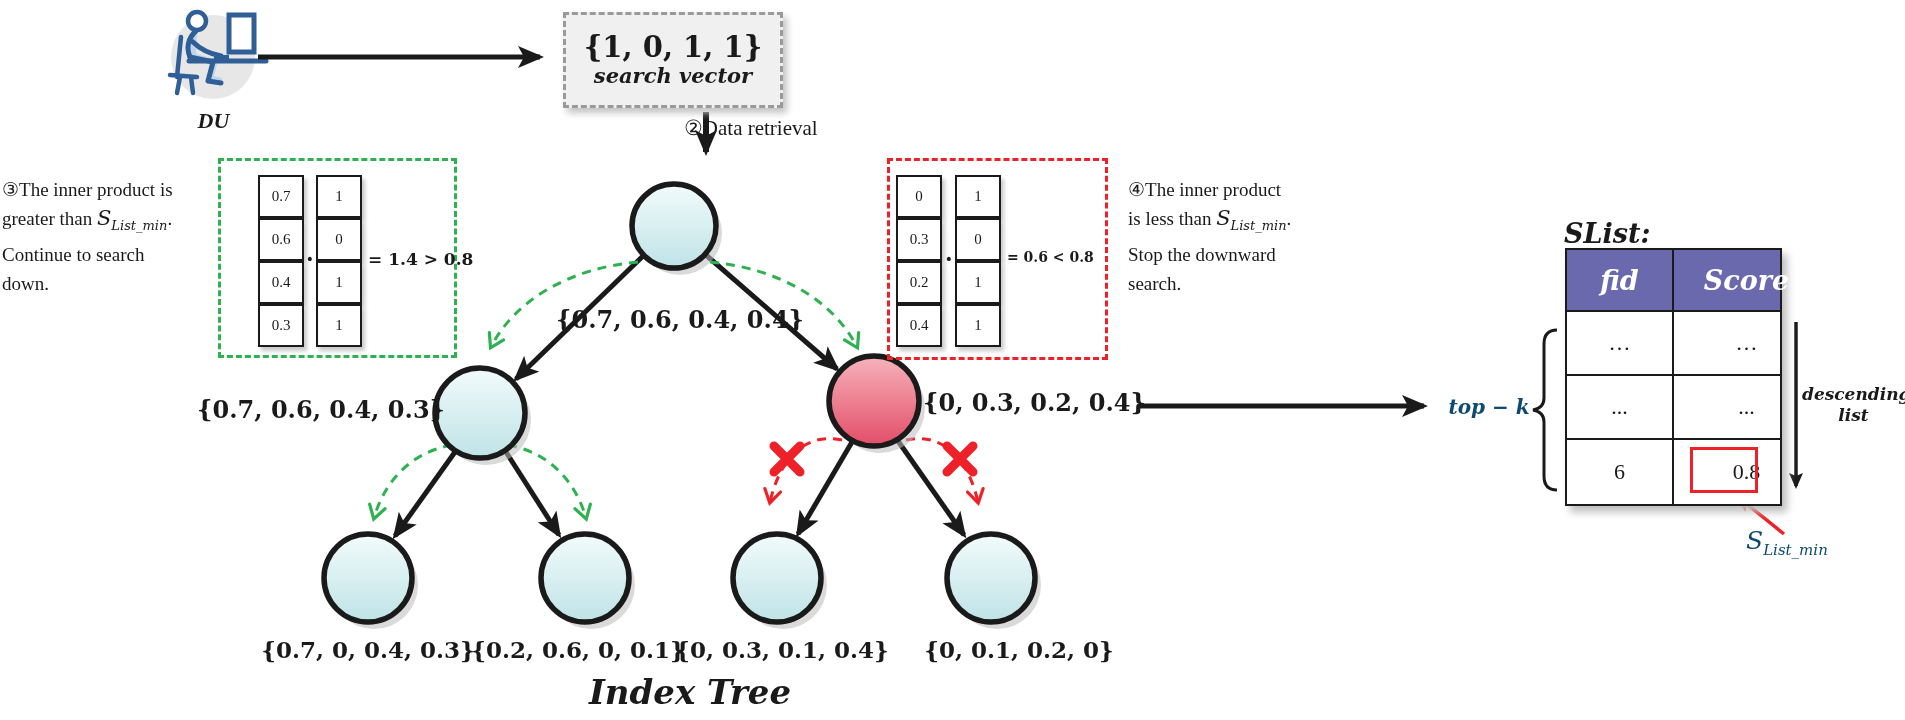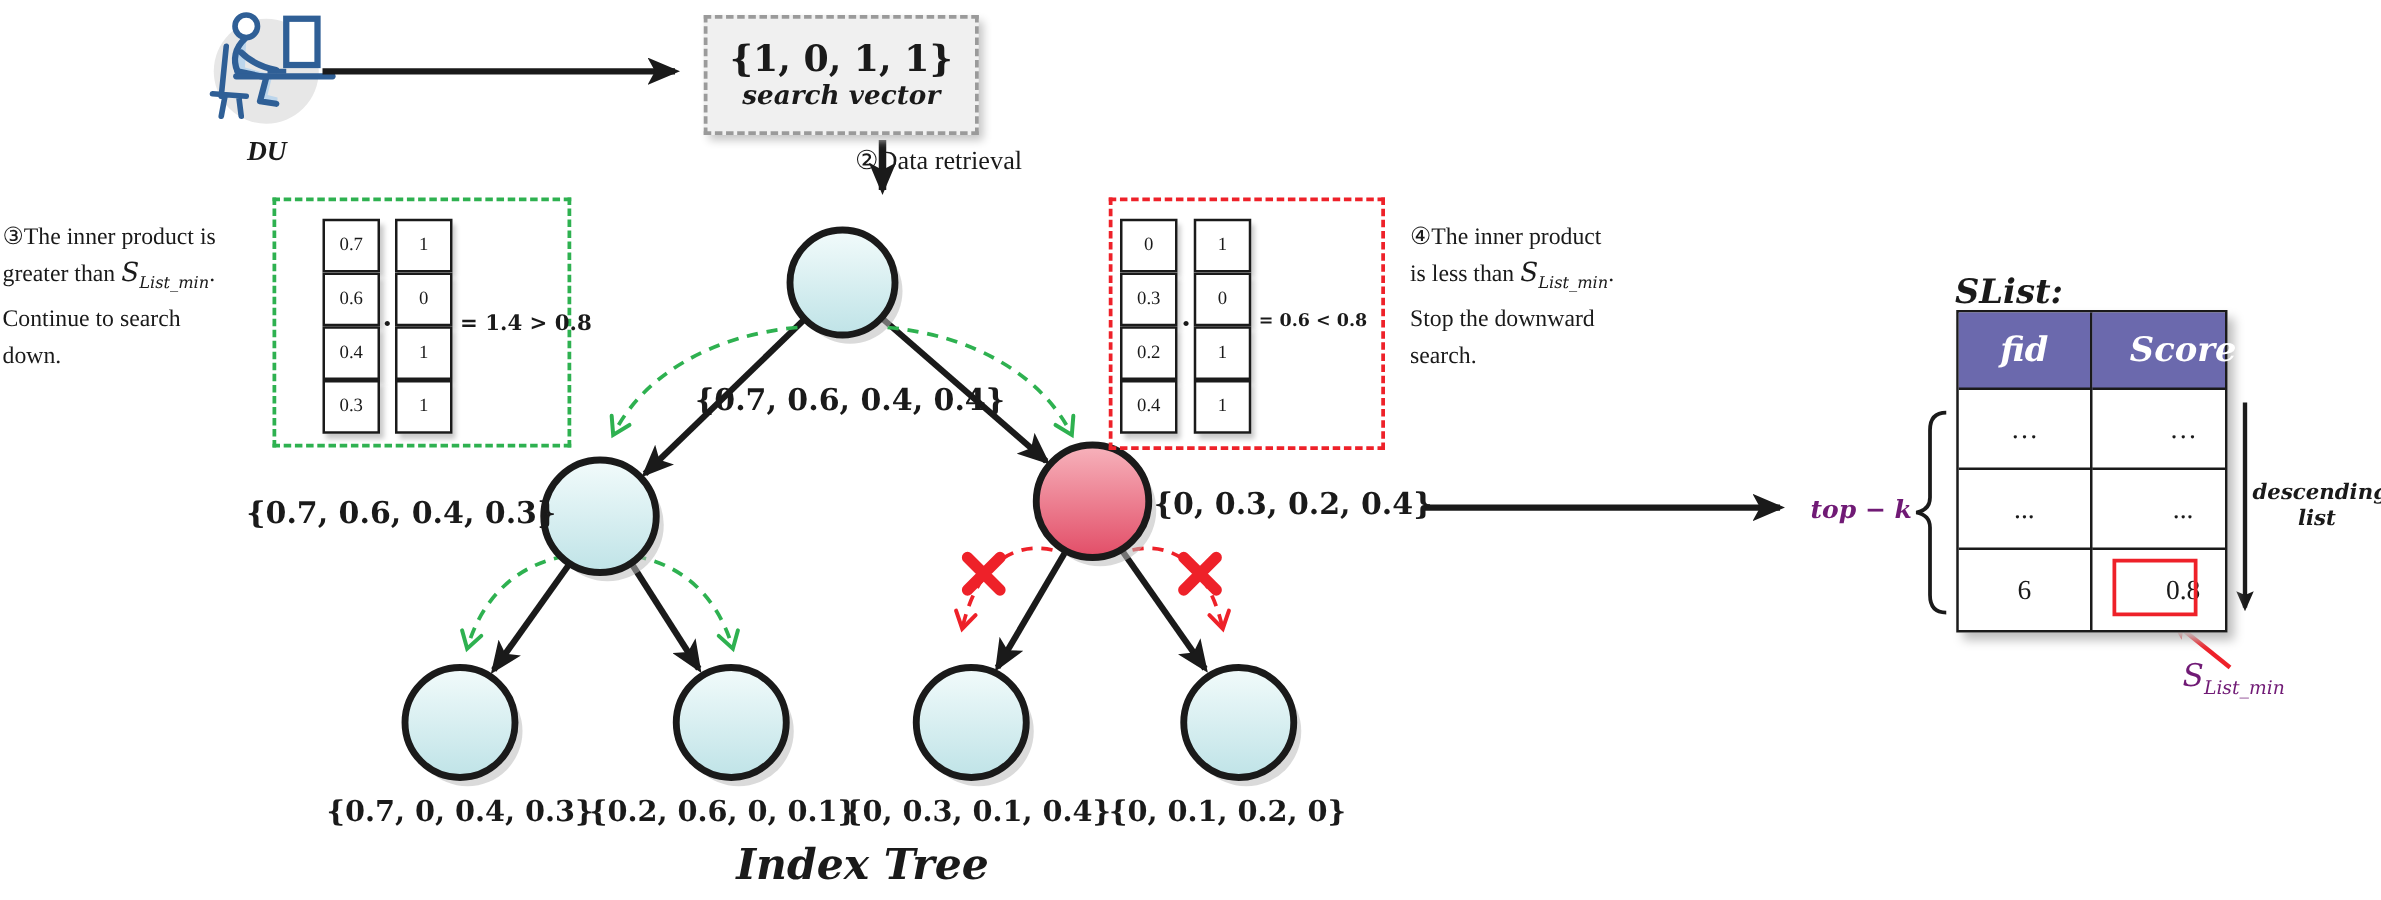"top − k" .redtext { color: #701a75 -> #0c4a6e }
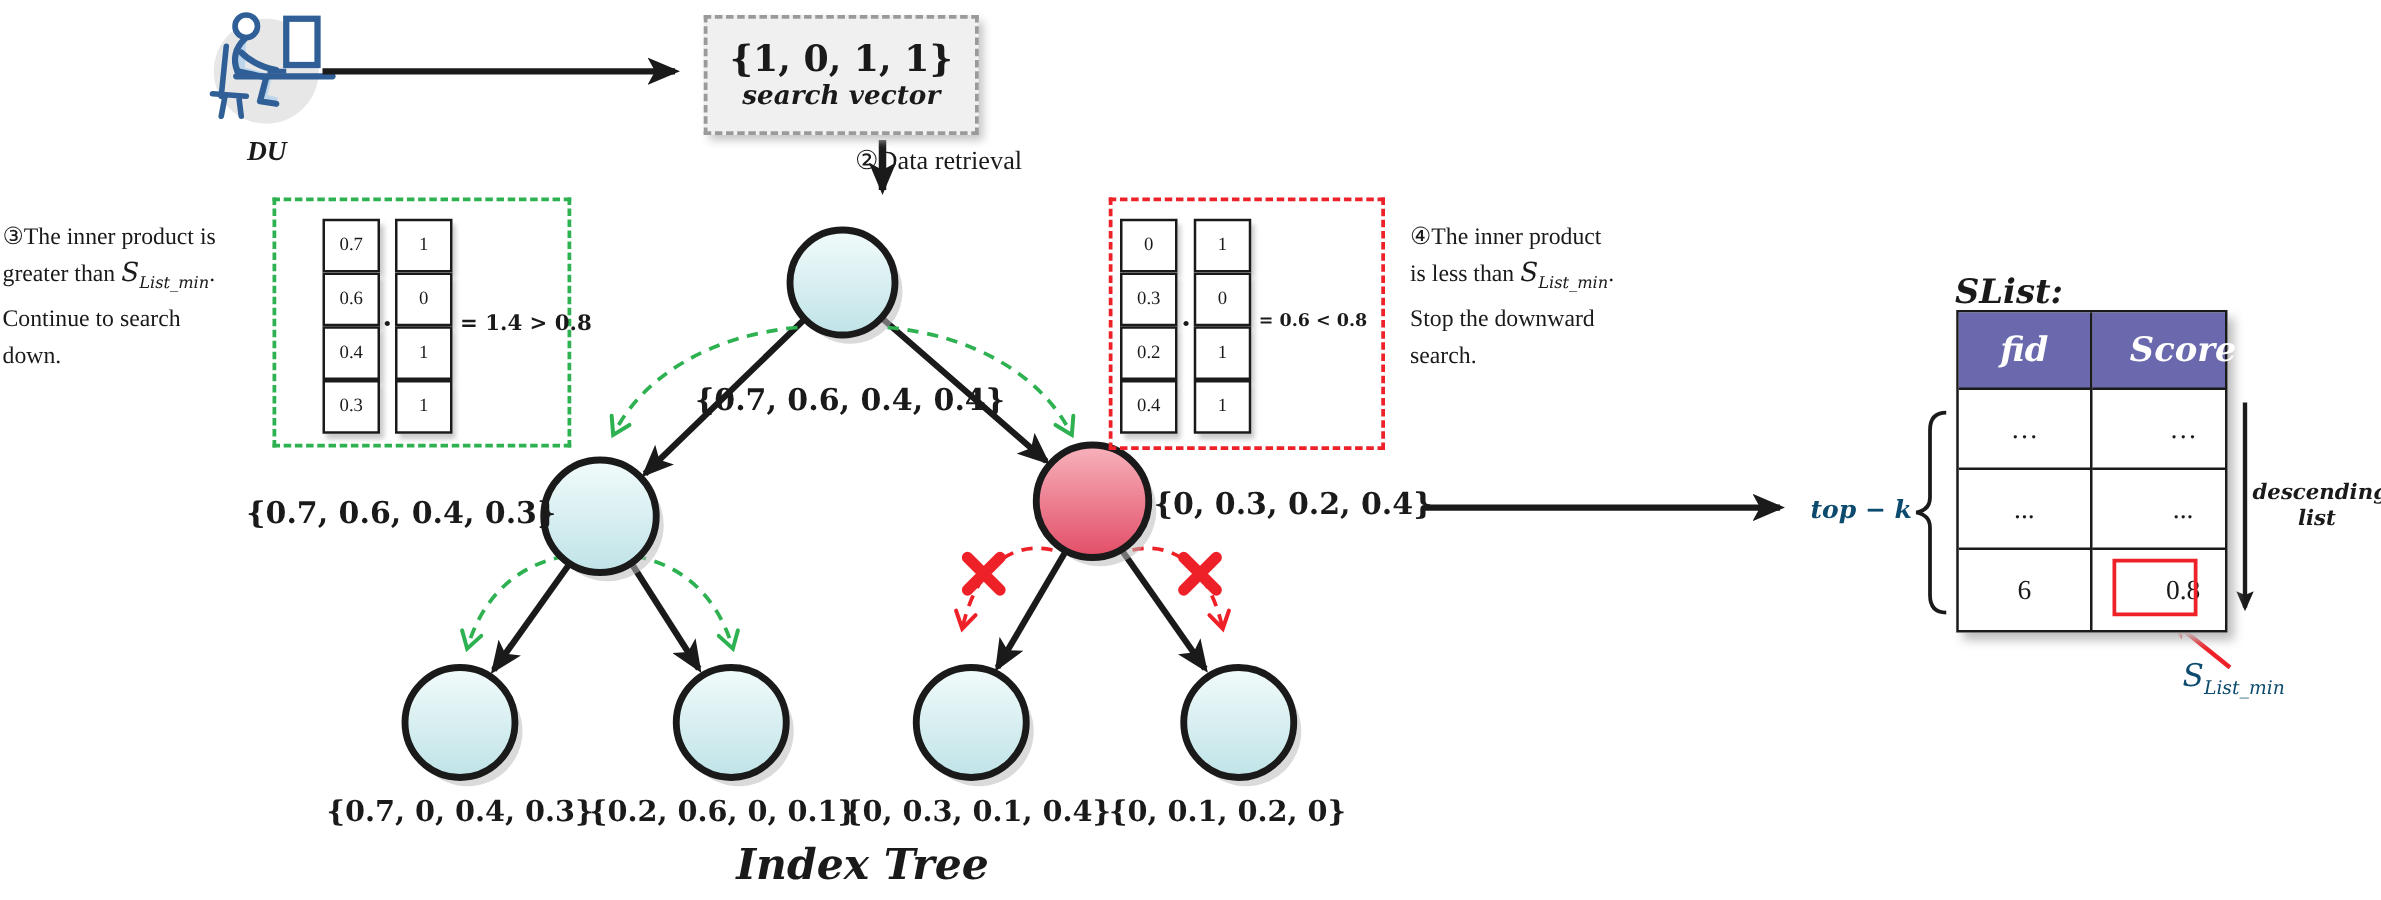"{0, 0.1, 0.2, 0}" div.abs { left: 872px -> 909px }
